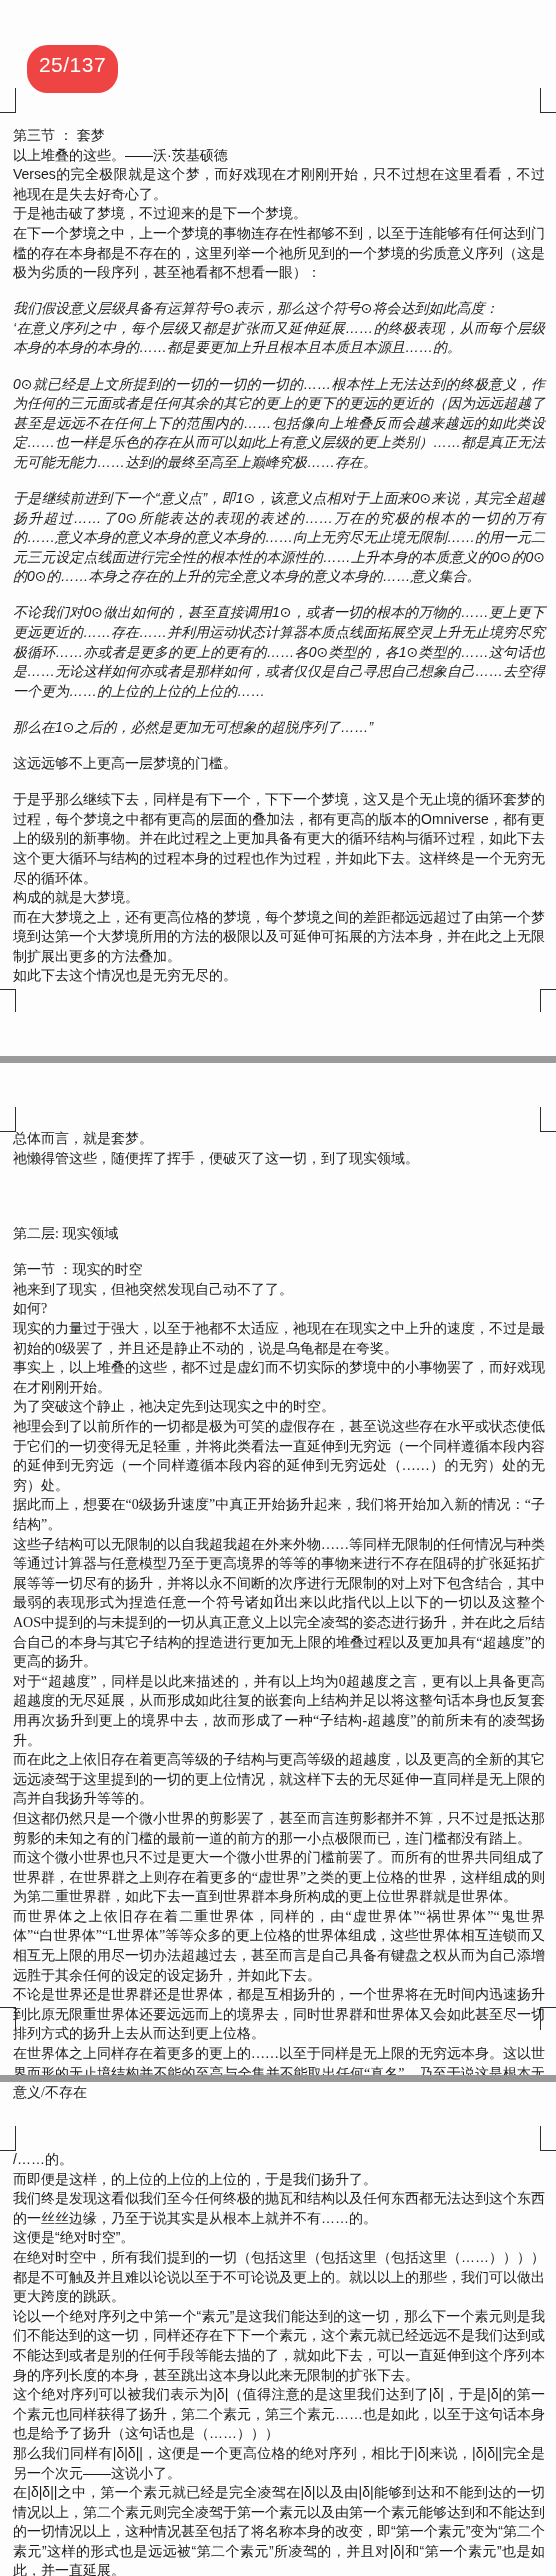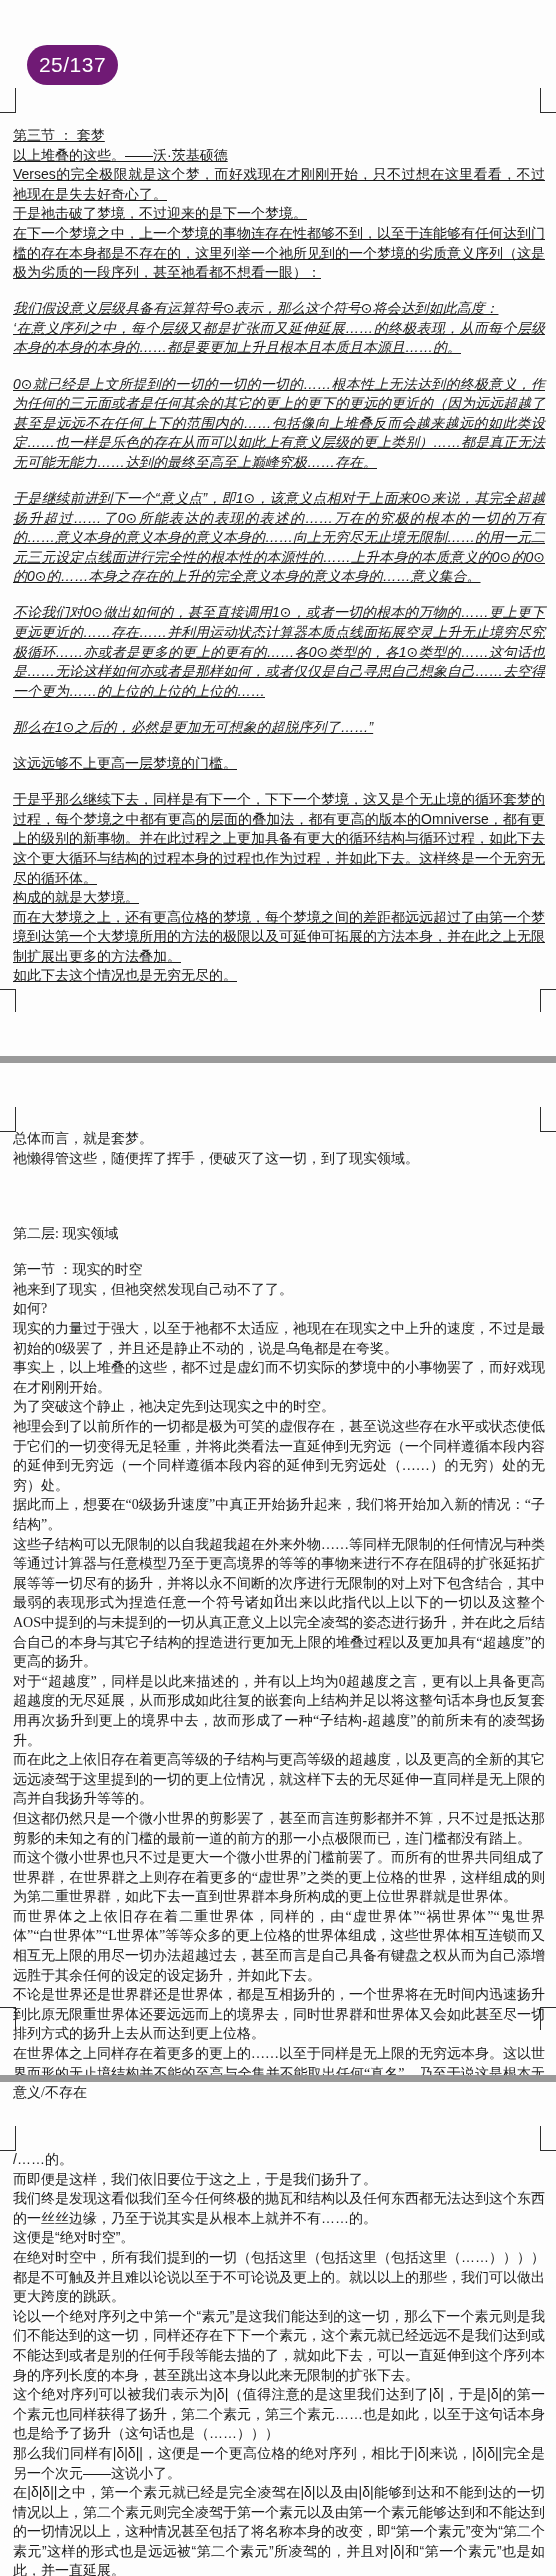"25/137" .badge { background: #701a75 -> #ef4444; height: 40px -> 48px }
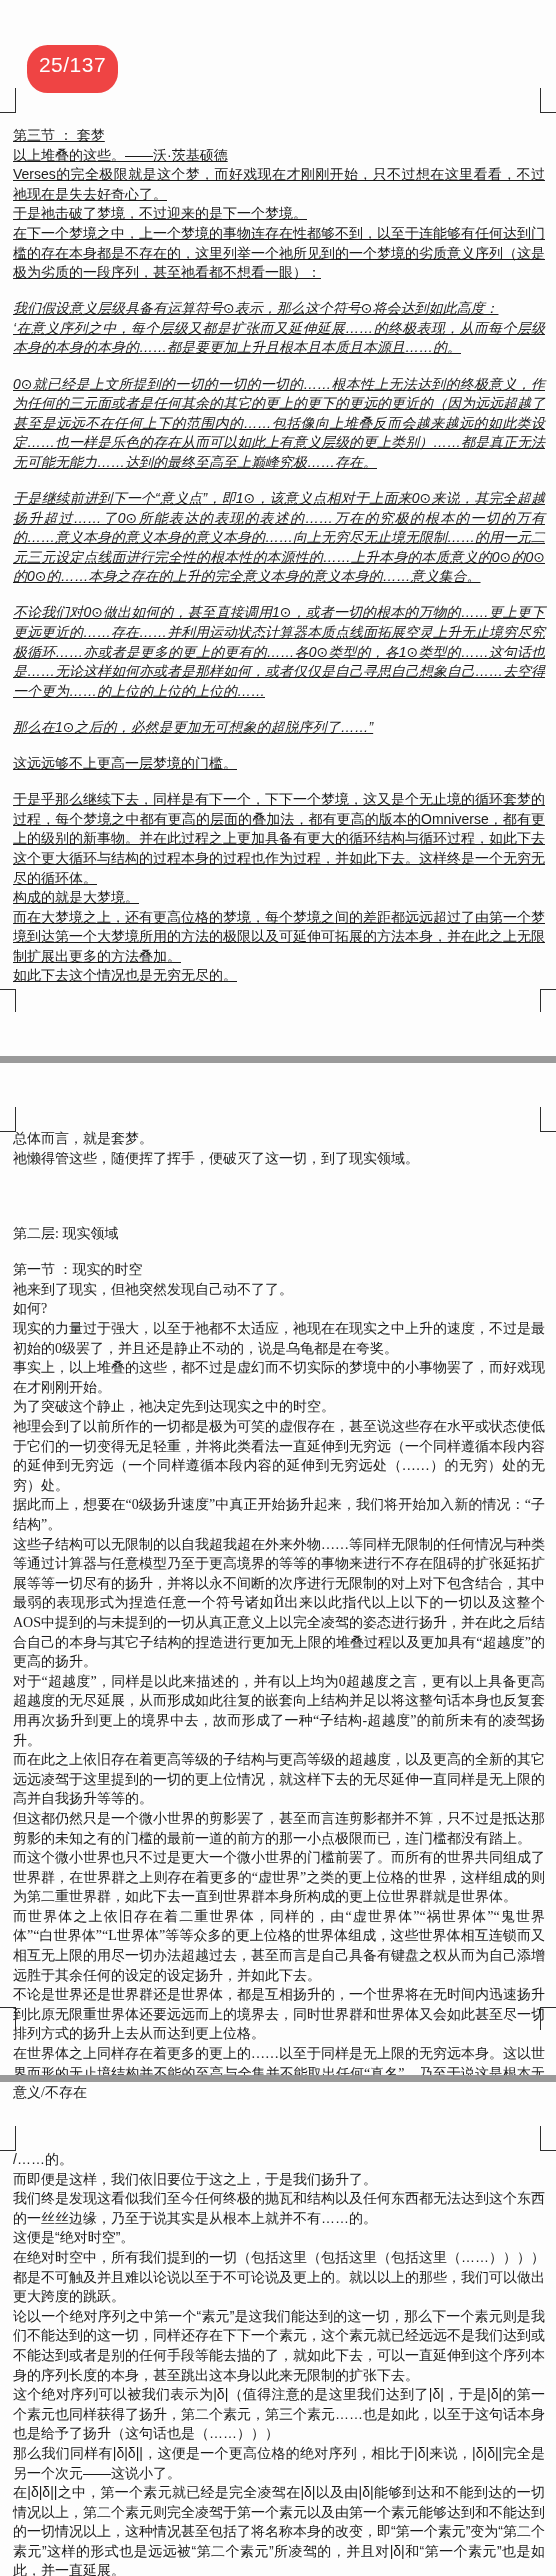"第三节 ： 套梦" div.page-text { text-decoration: underline -> none }
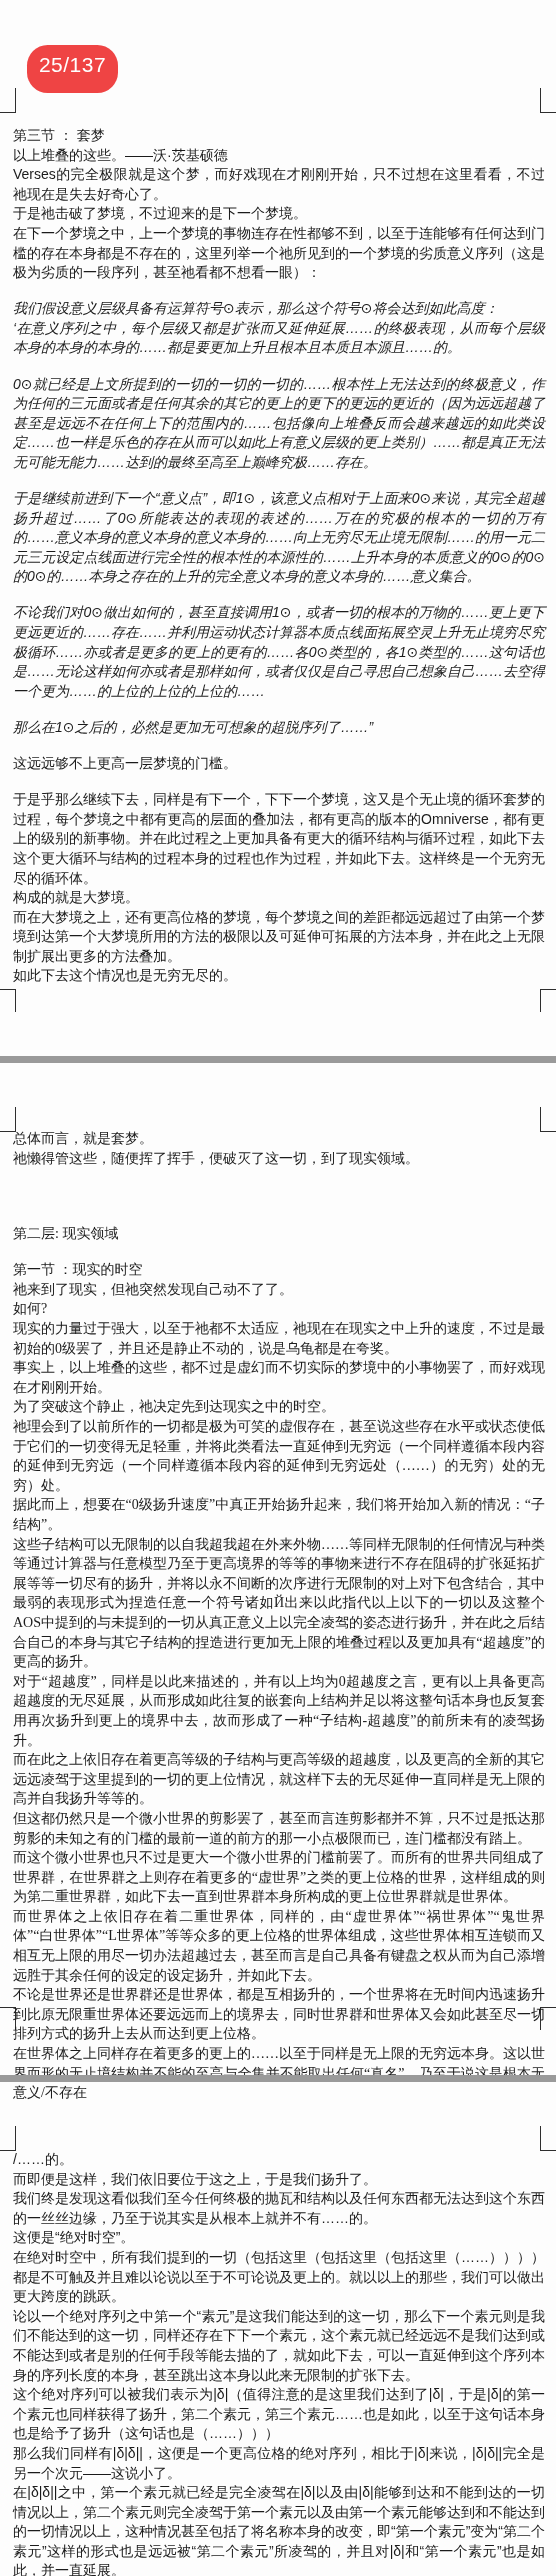"而即便是这样，我们依旧要位于这之上，于是我们扬升了。" p { text: 我们依旧要位于这之上 -> 的上位的上位的上位的 }
